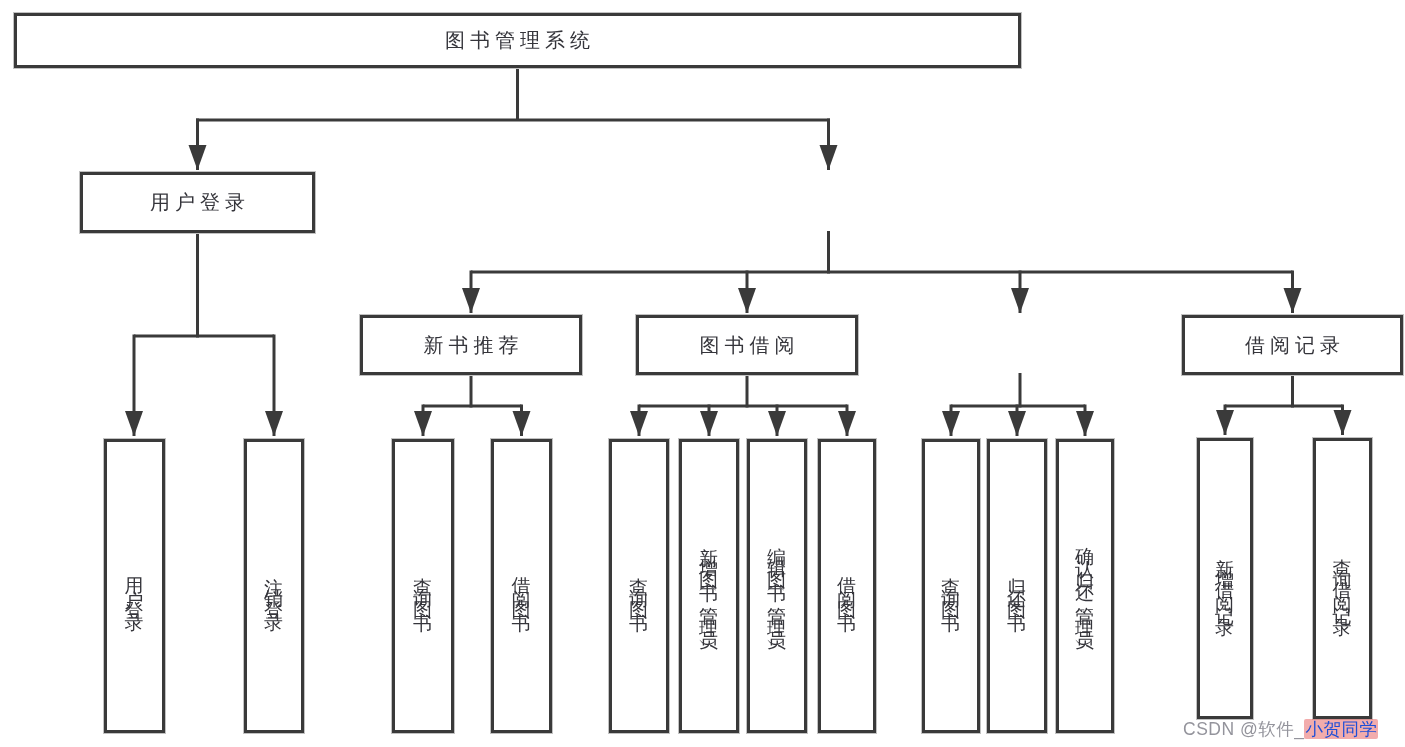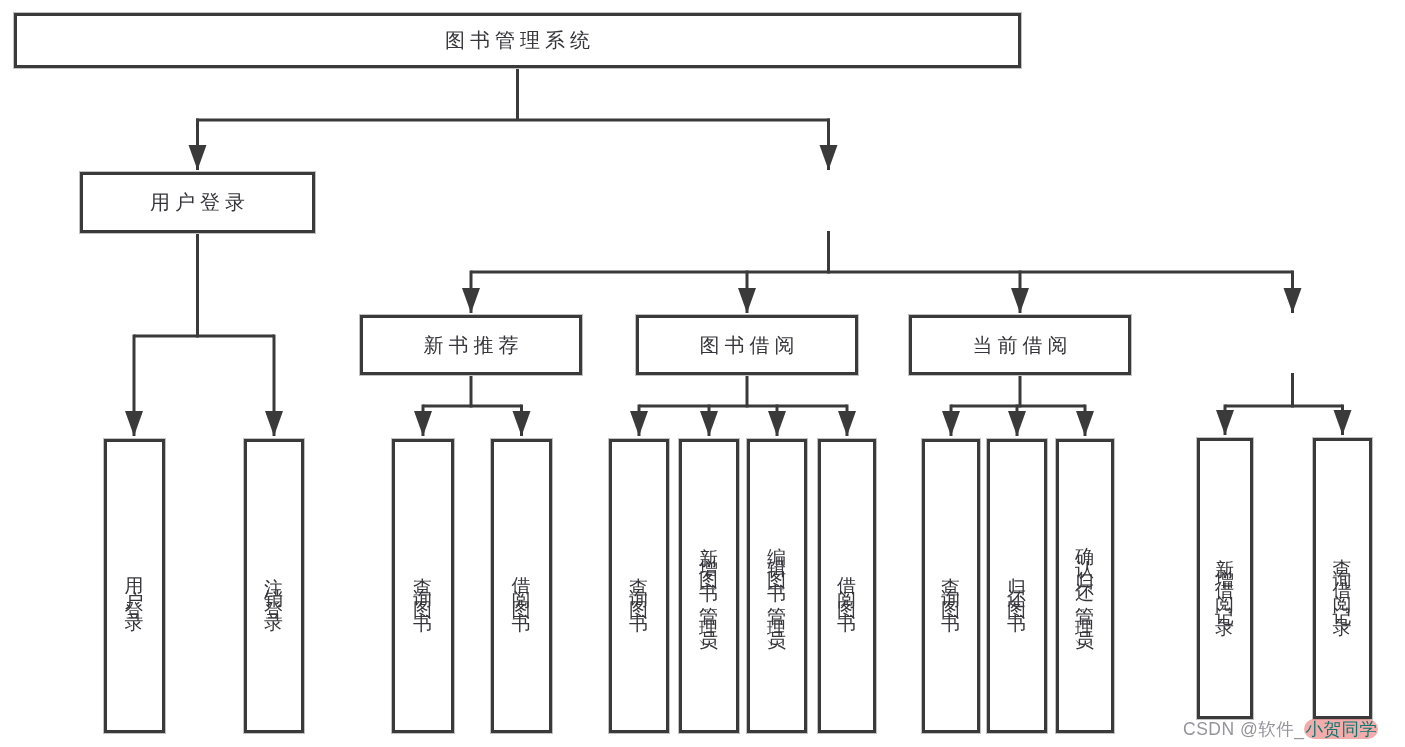"当前借阅" div.box { html: <div>当前借阅</div> -> none }
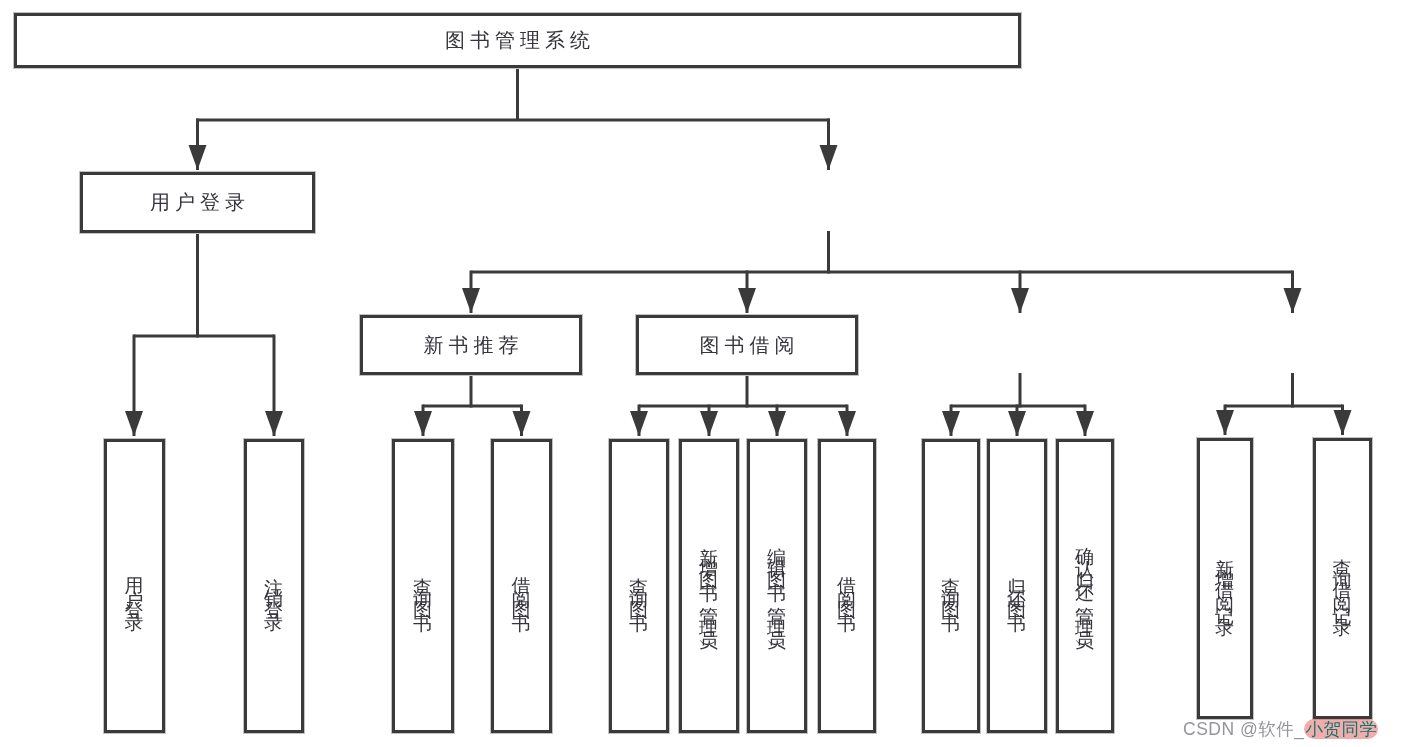"借阅记录" div.box { html: none -> <div>借阅记录</div> }
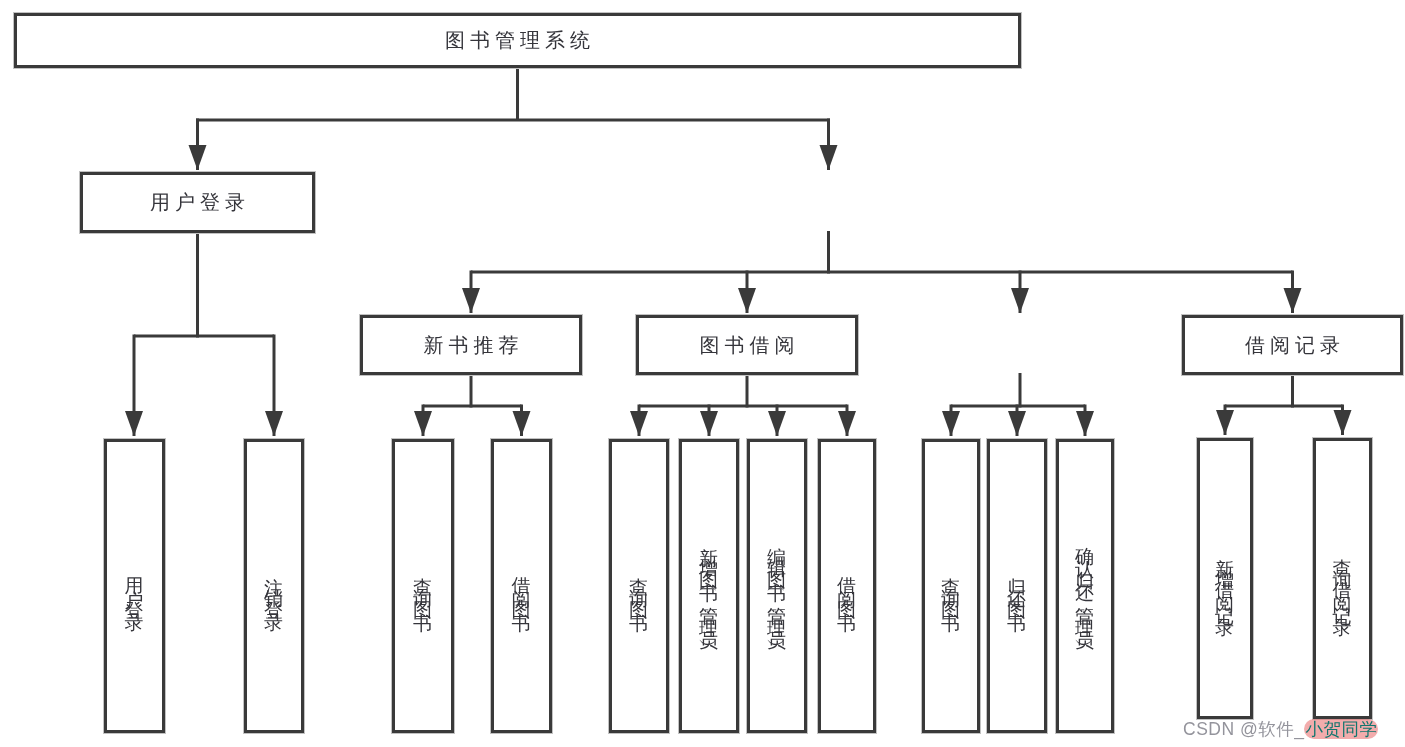"小贺同学" #watermark .hl { border-radius: 10px -> 2px; color: #0f766e -> #1d4ed8 }
